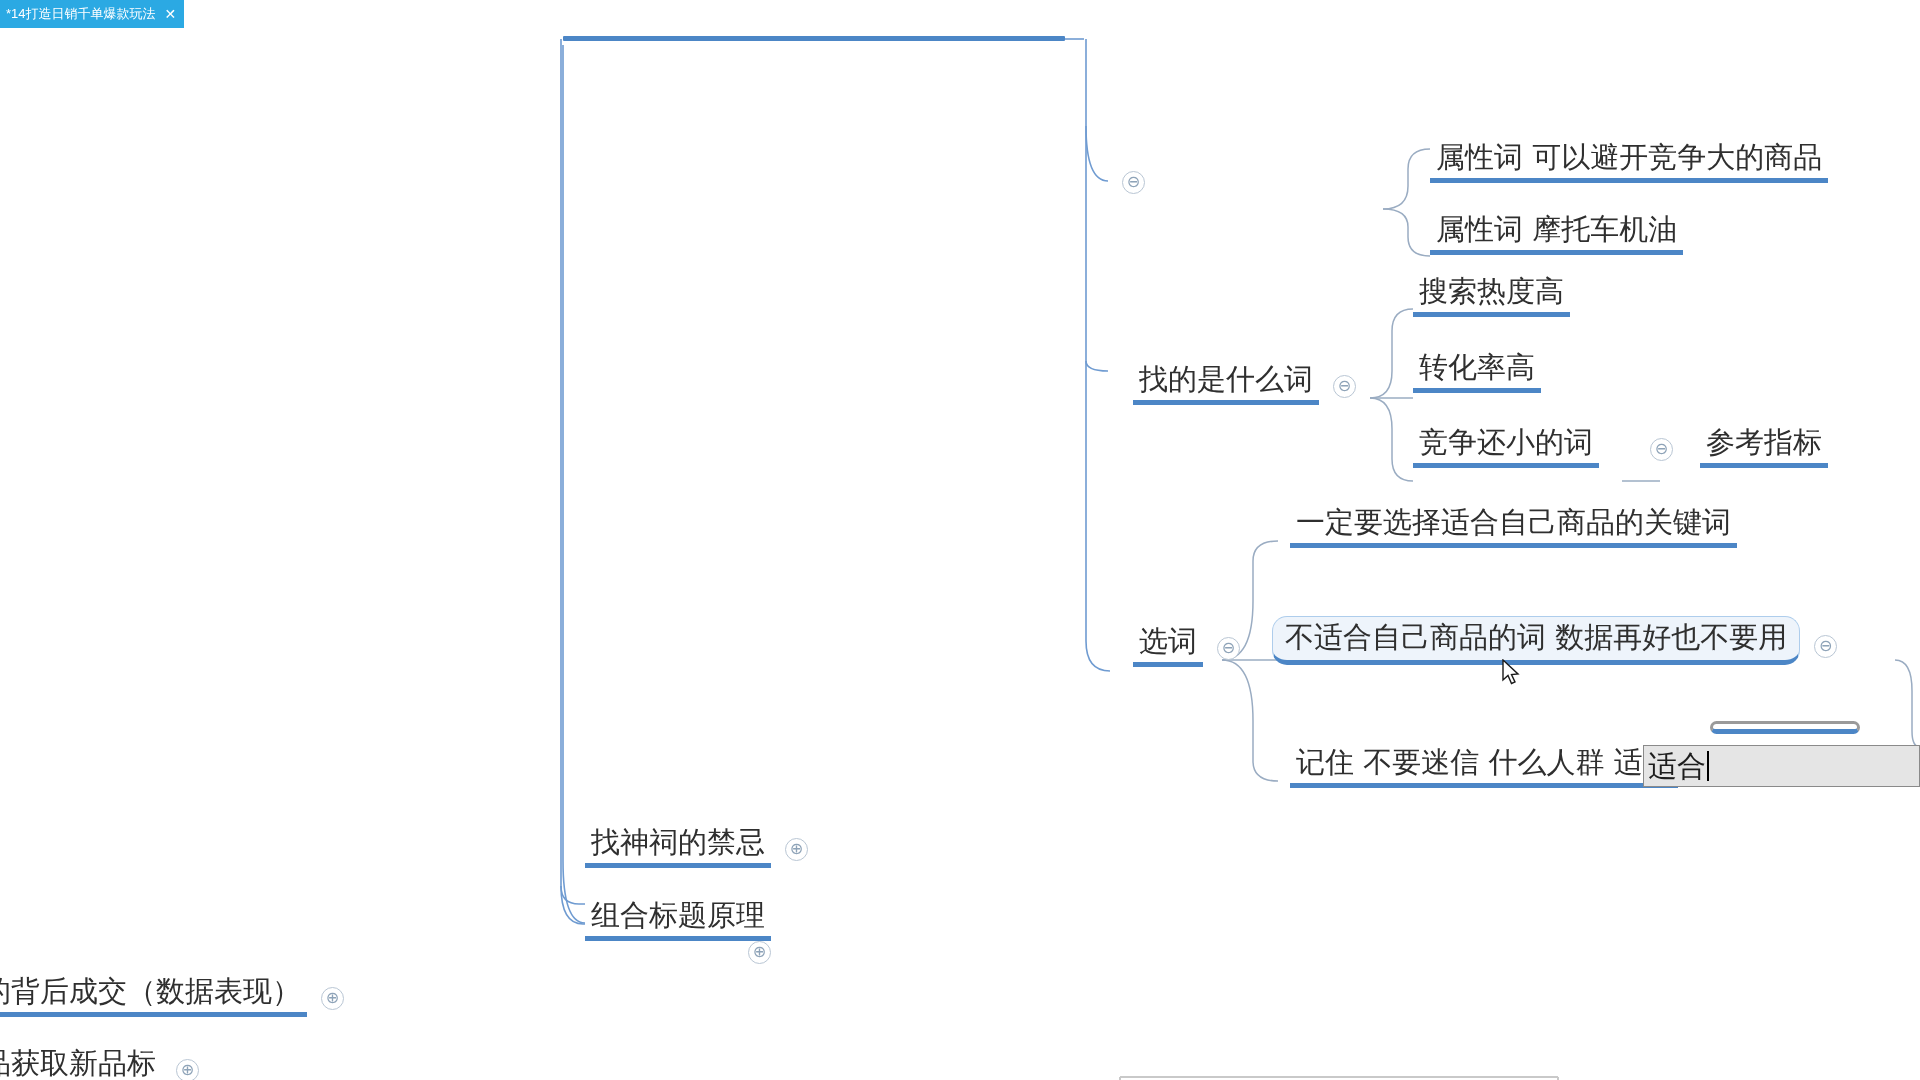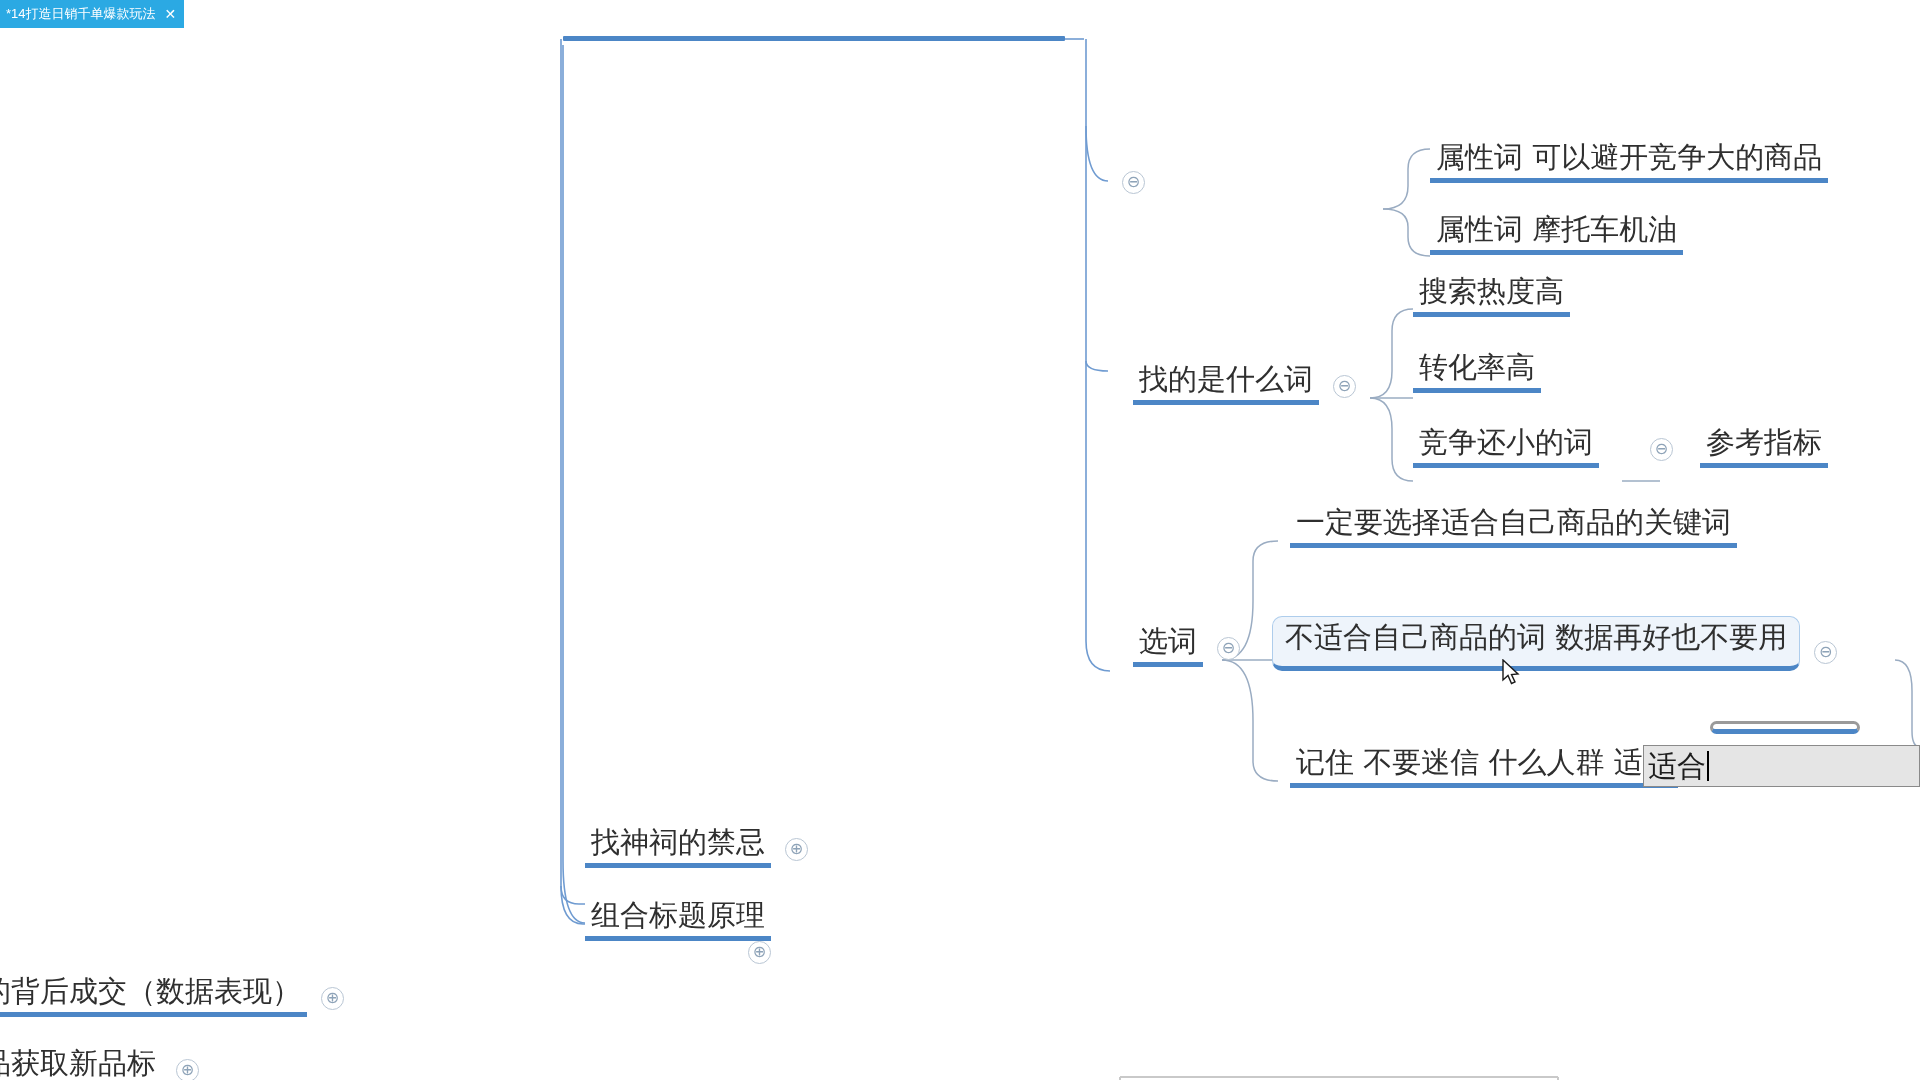"不适合自己商品的词 数据再好也不要用" .node.sel .txt { border-radius: 10px -> 15px; padding: 2px 12px 11px 12px -> 2px 12px 5px 12px }
